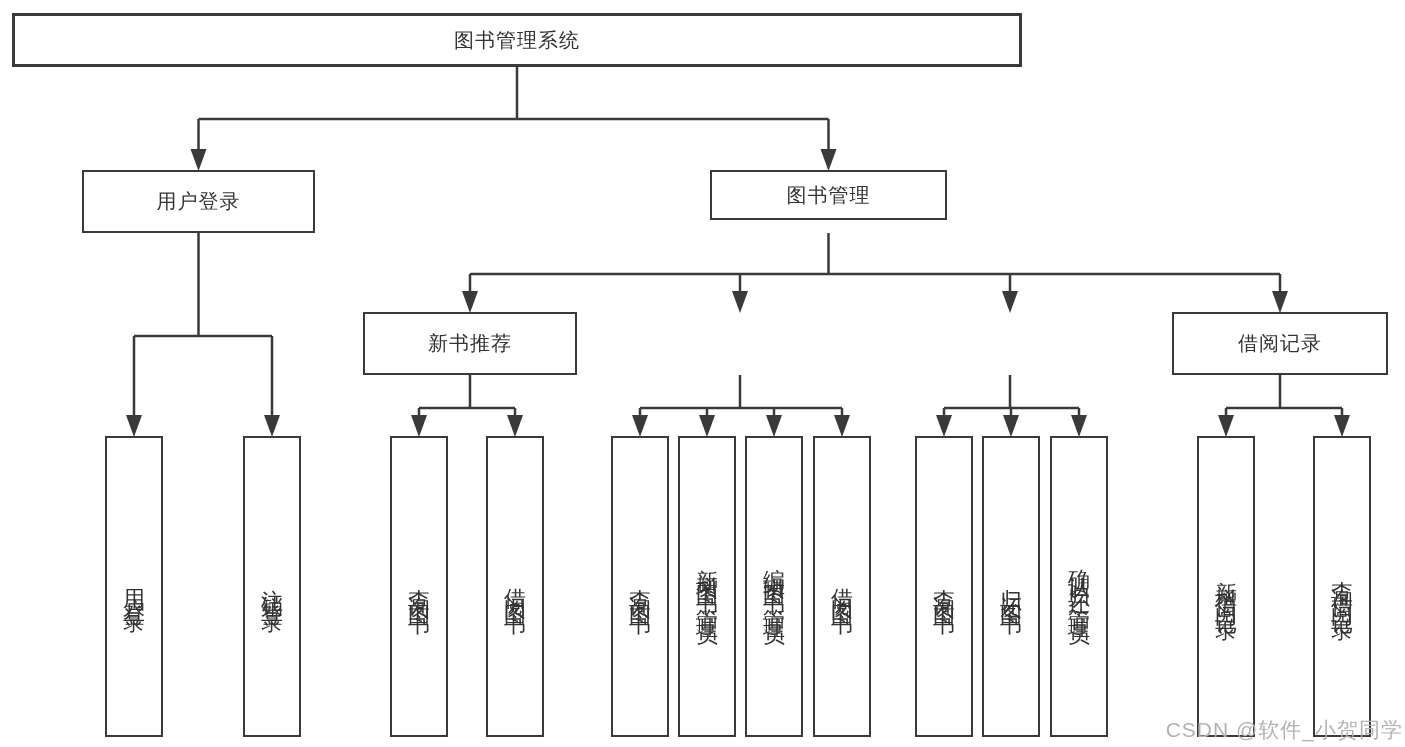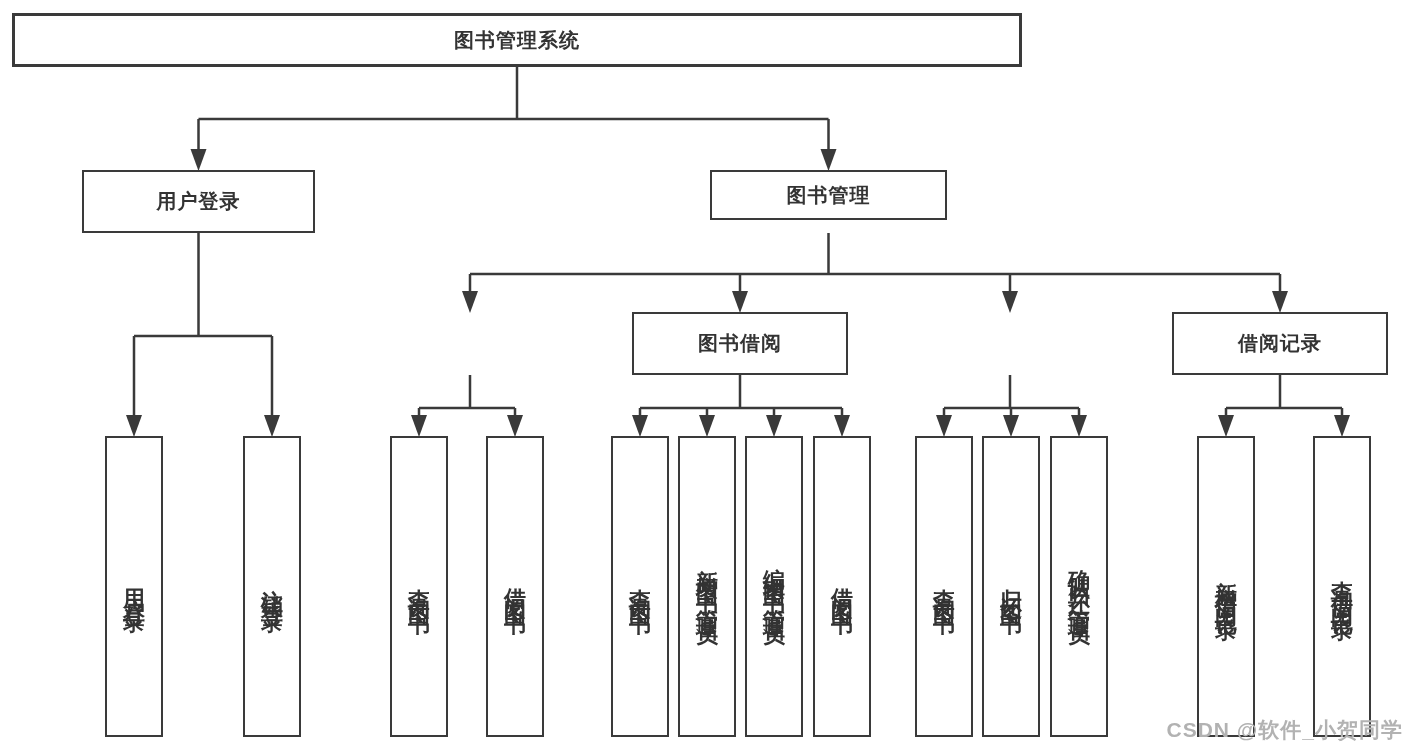"图书管理系统" .stage { font-weight: bold -> none }
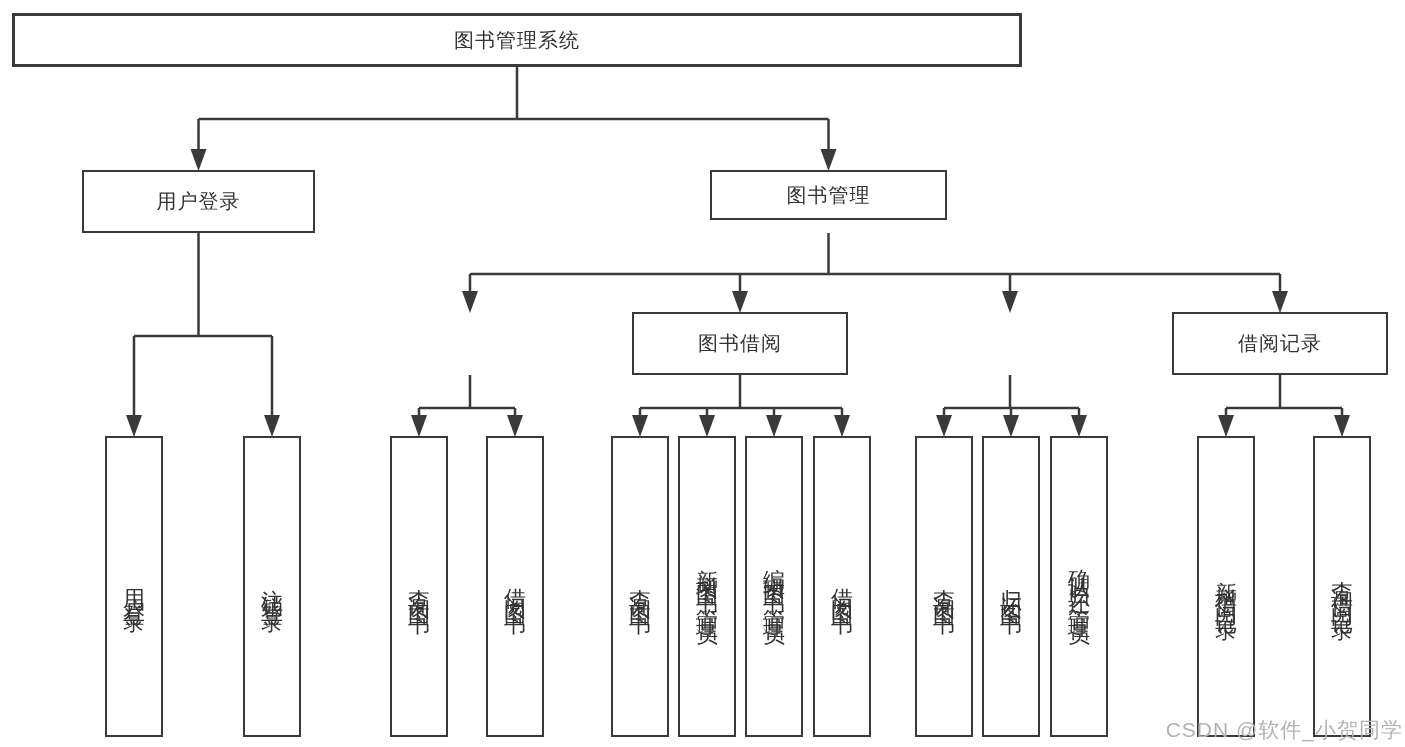"新书推荐" div.node { html: none -> <div>新书推荐</div> }
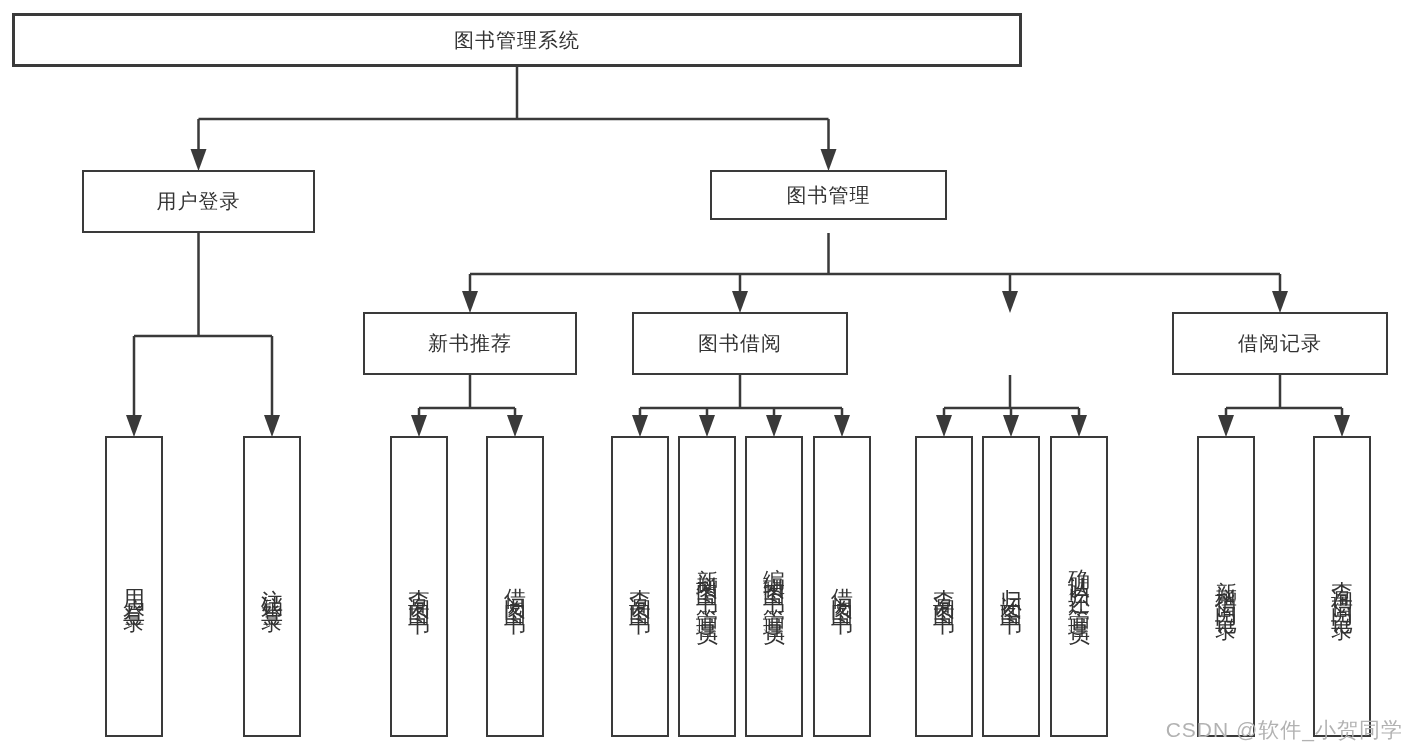"图书借阅" div.node { html: <div>图书借阅</div> -> none }
